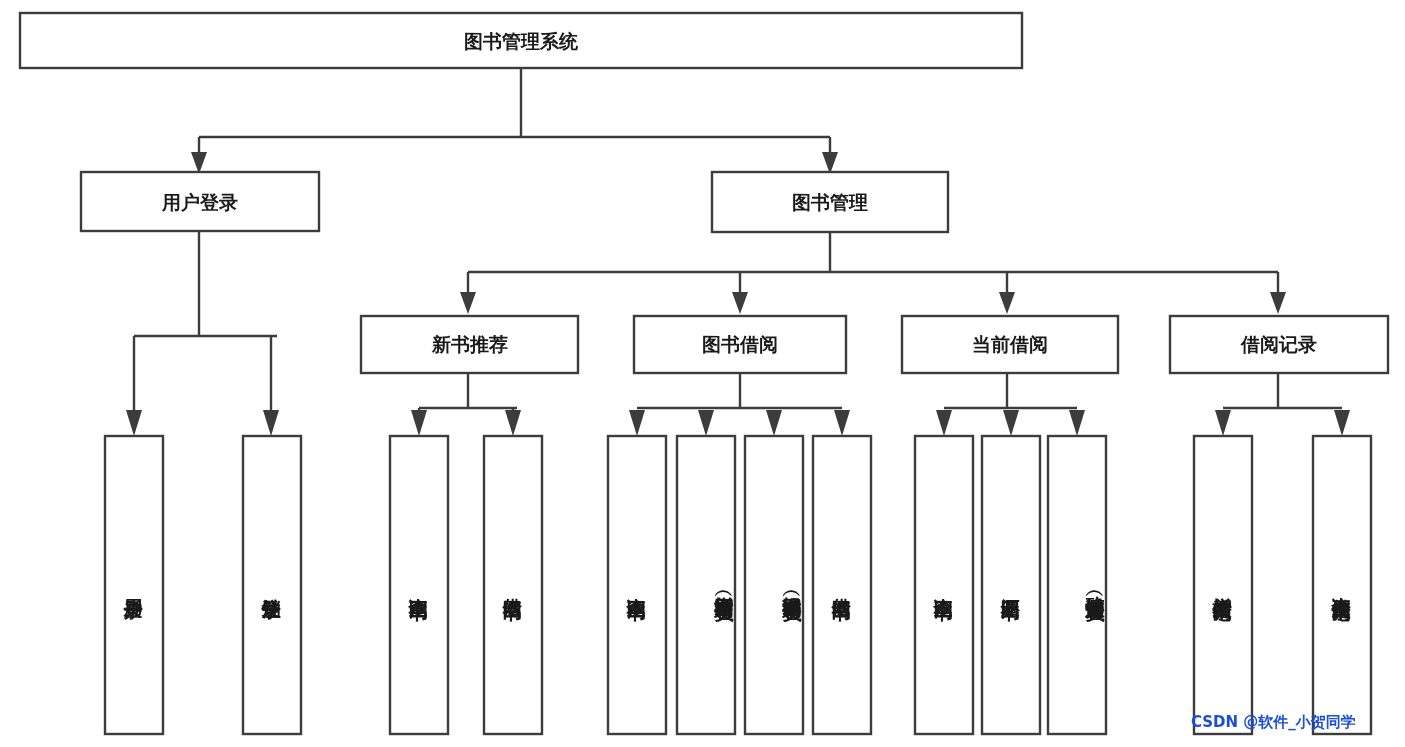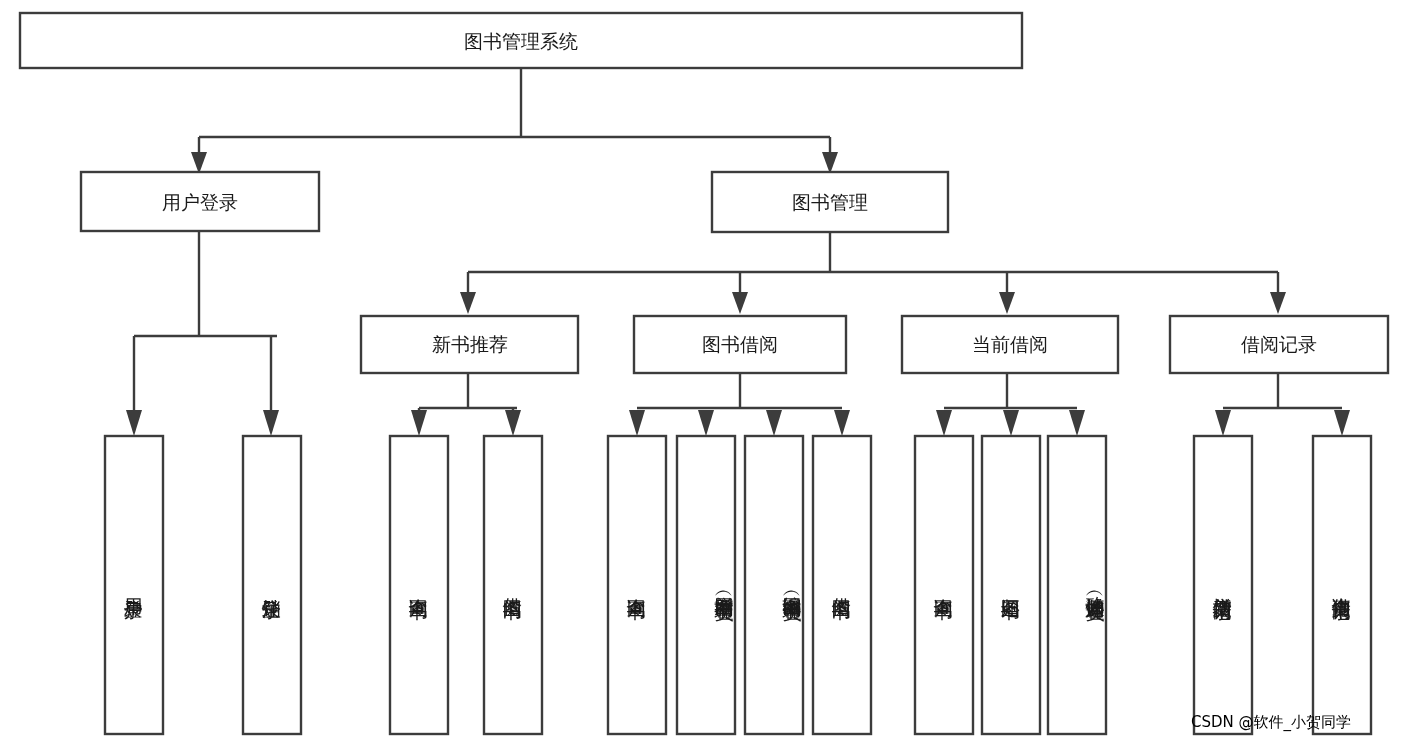"图书管理系统" #chart-root { font-weight: none -> bold }
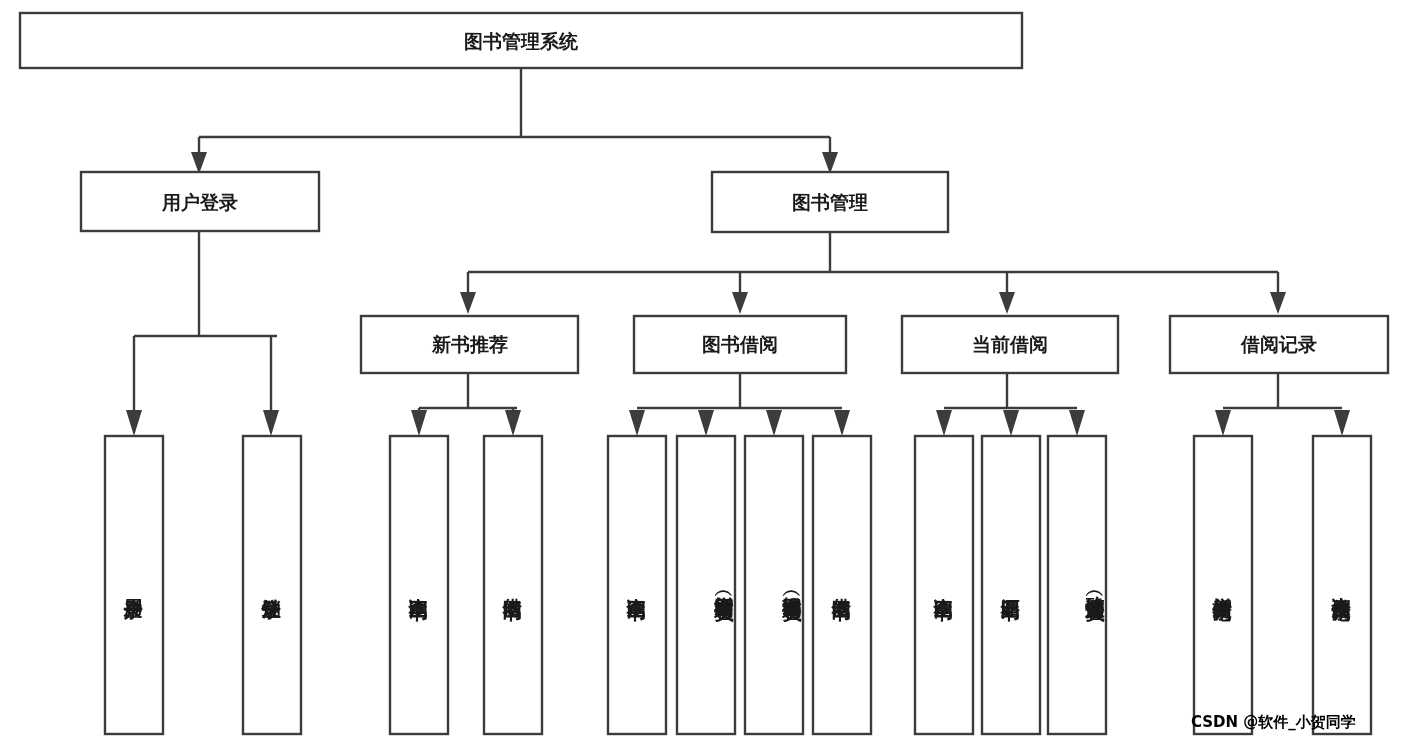"CSDN @软件_小贺同学" .watermark { color: #000000 -> #1d4ed8 }
